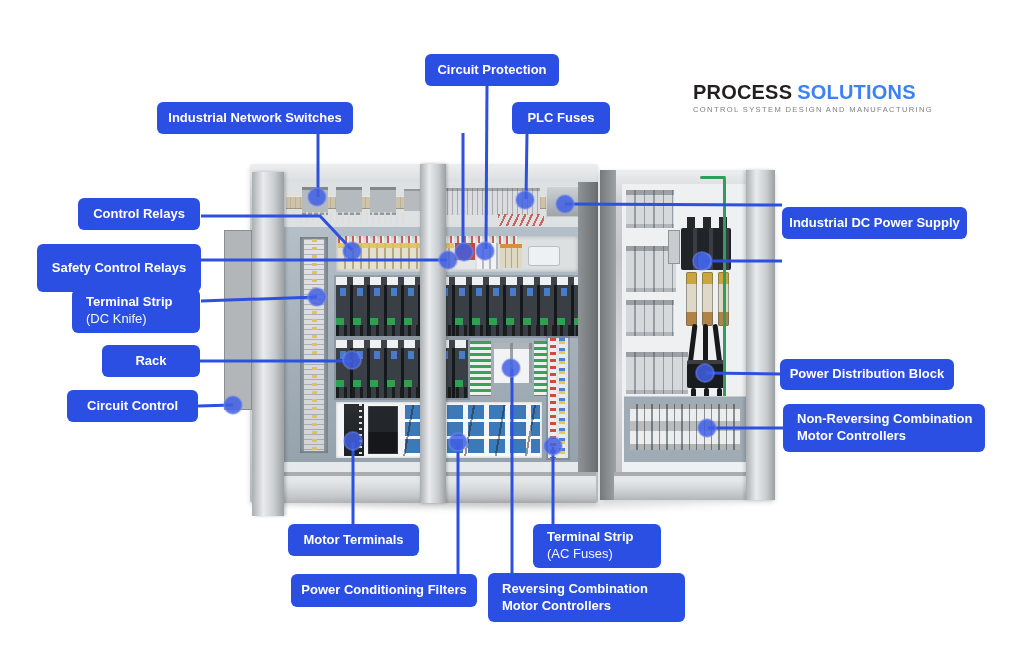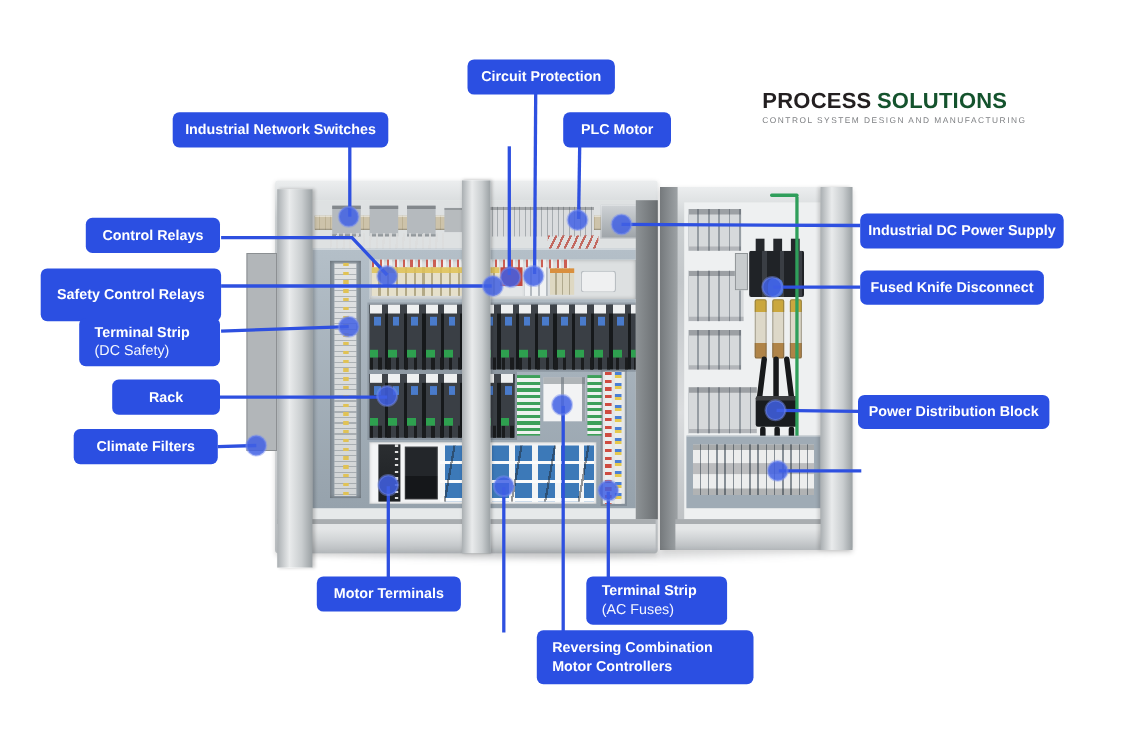"SOLUTIONS" .logo .ls { color: #14532d -> #3b82f6 }
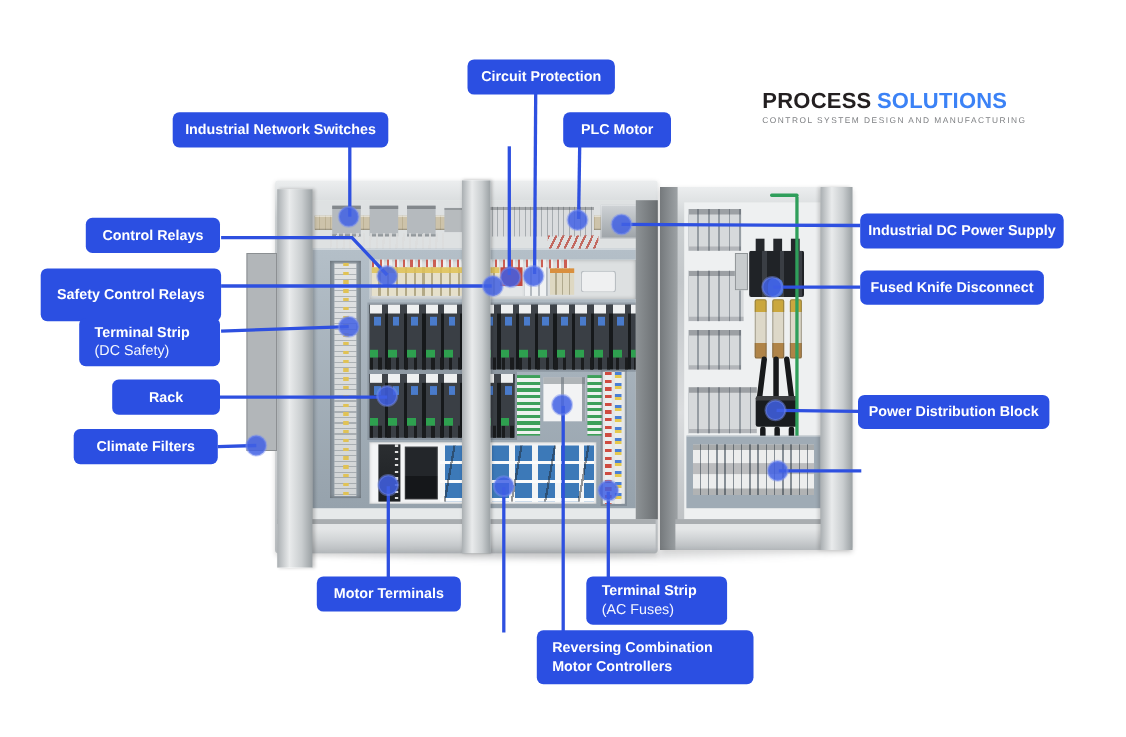"PLC Motor" div.lbl { text: Motor -> Fuses }
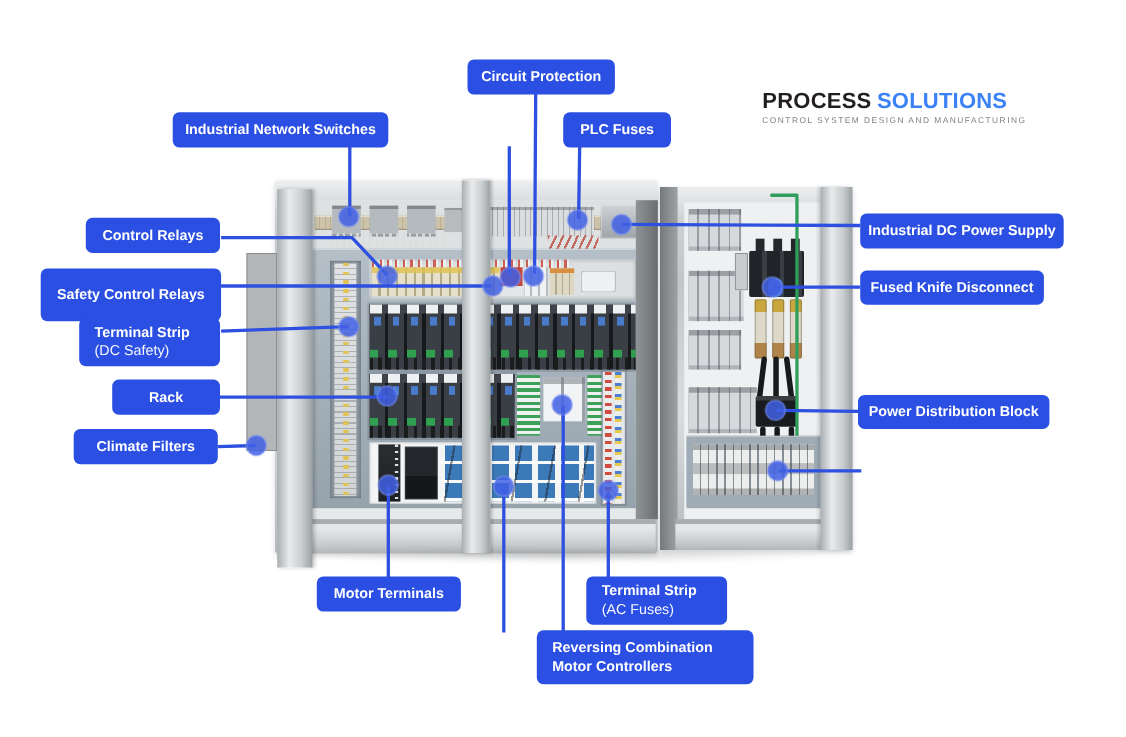"Industrial DC Power Supply" .l-dcsupply { top: 194px -> 207px }
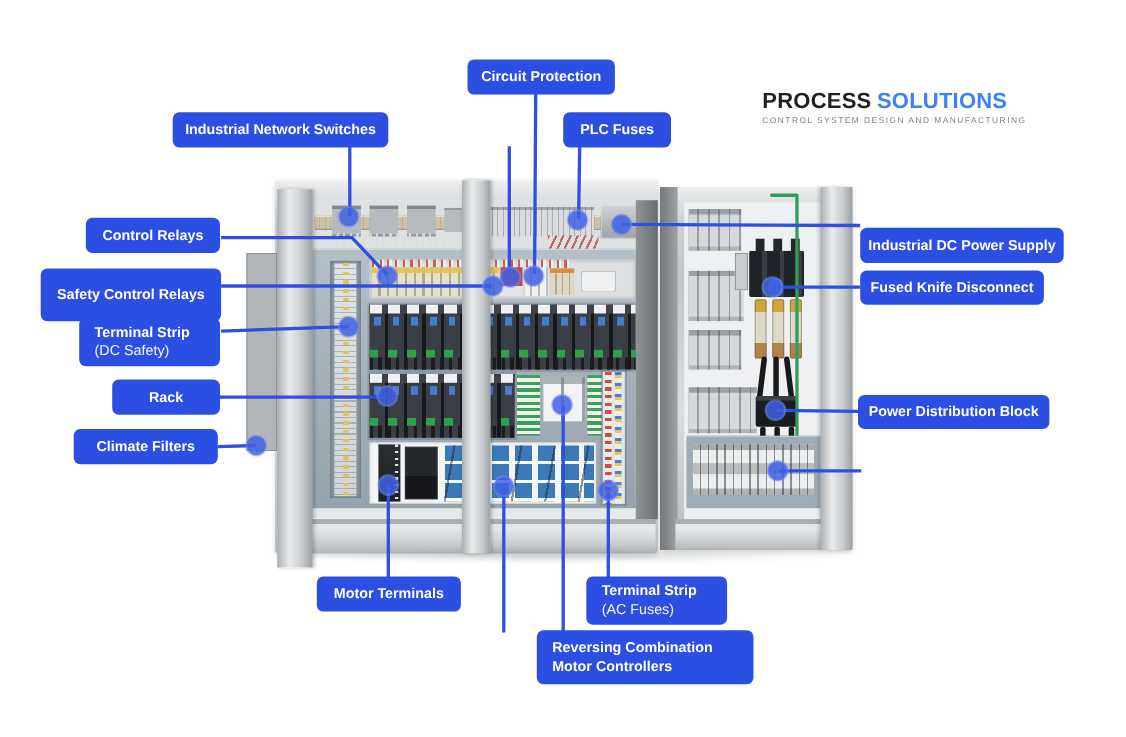"Fused Knife Disconnect" div.lbl { html: <div>Fused Knife Disconnect</div> -> none }
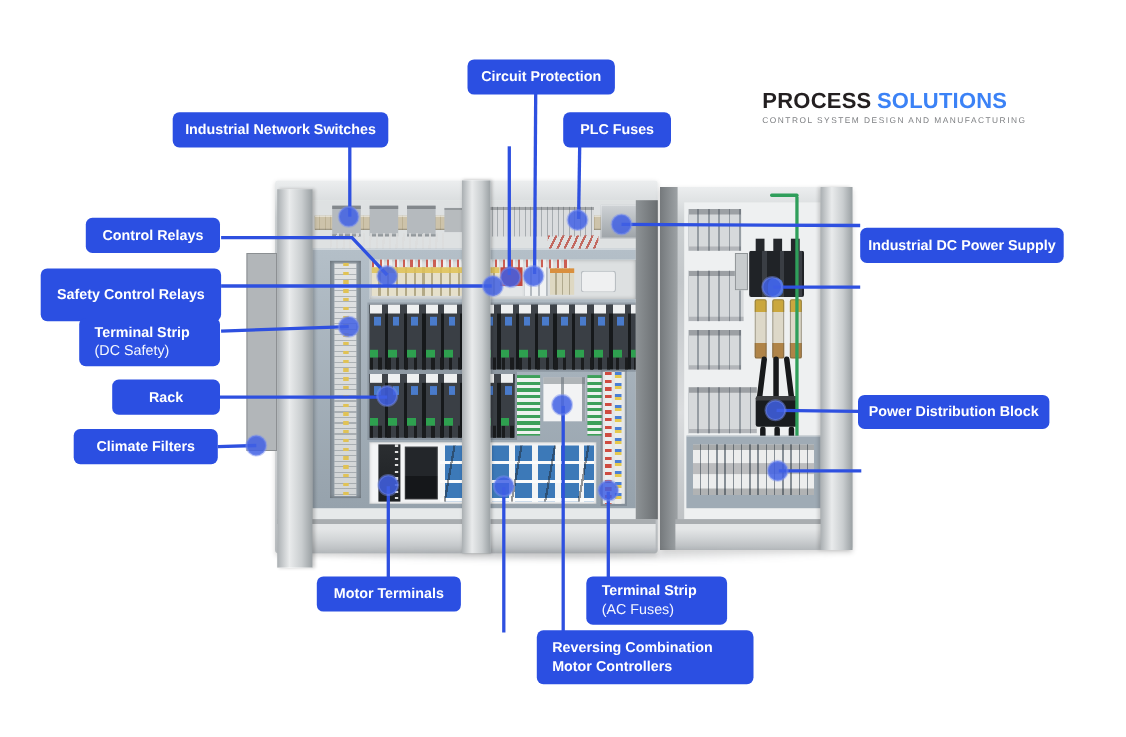"(DC Safety)" span.t2 { text: Safety -> Knife }
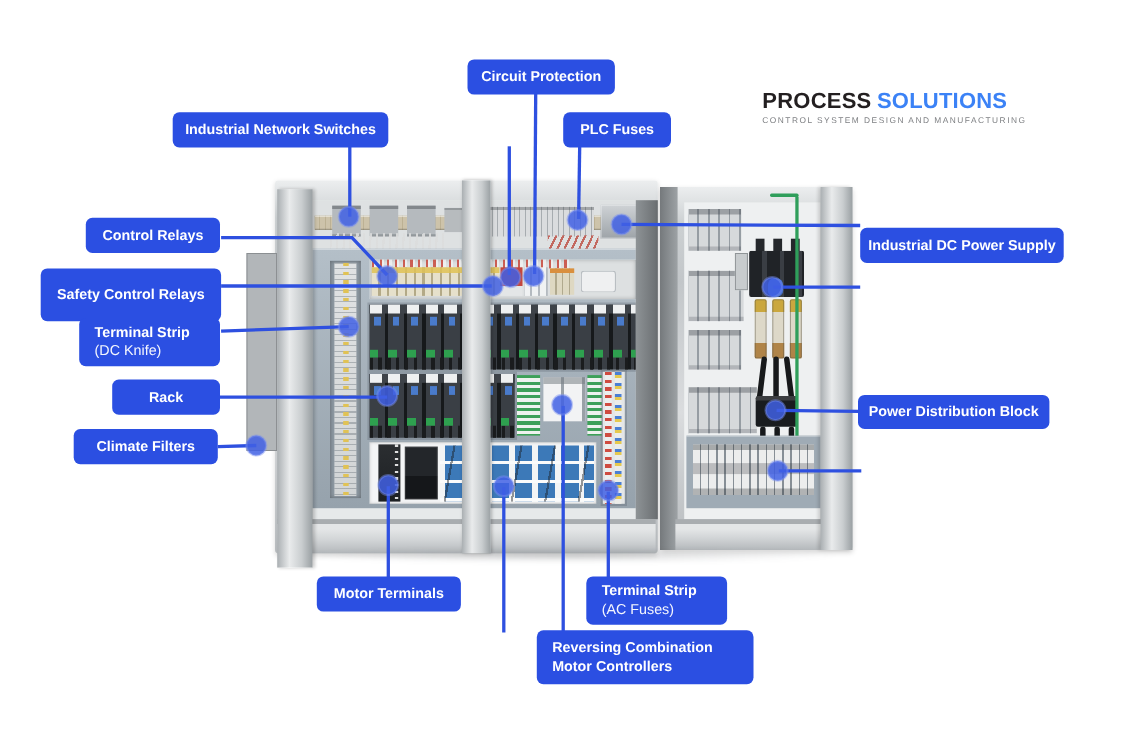"Climate Filters" div.lbl { text: Climate Filters -> Circuit Control }
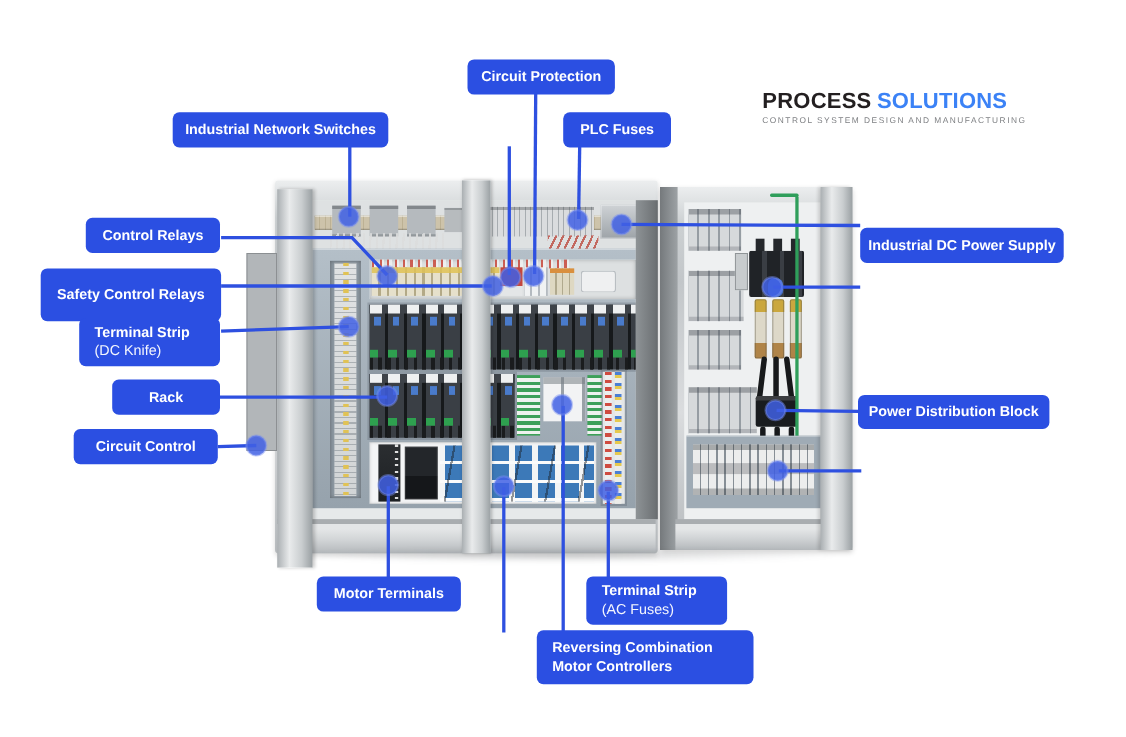"Non-Reversing Combination Motor" div.lbl { html: none -> <div>Non-Reversing Combination Motor Controllers</div> }
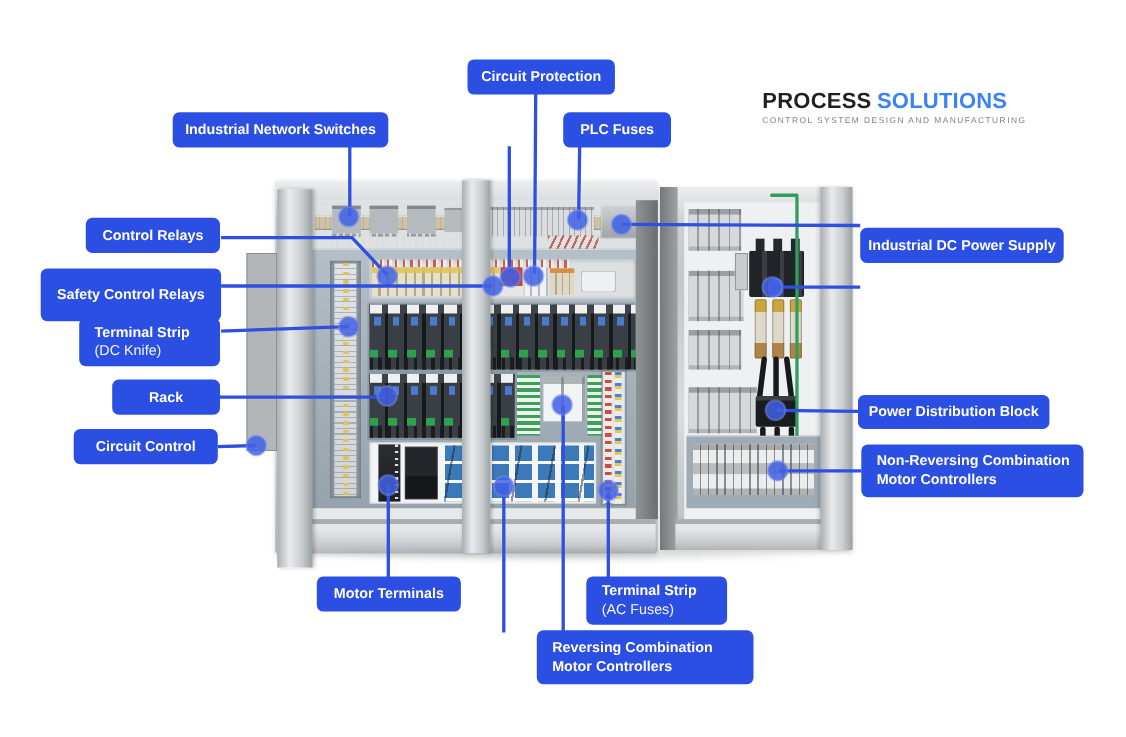"Power Conditioning Filters" div.lbl { html: none -> <div>Power Conditioning Filters</div> }
